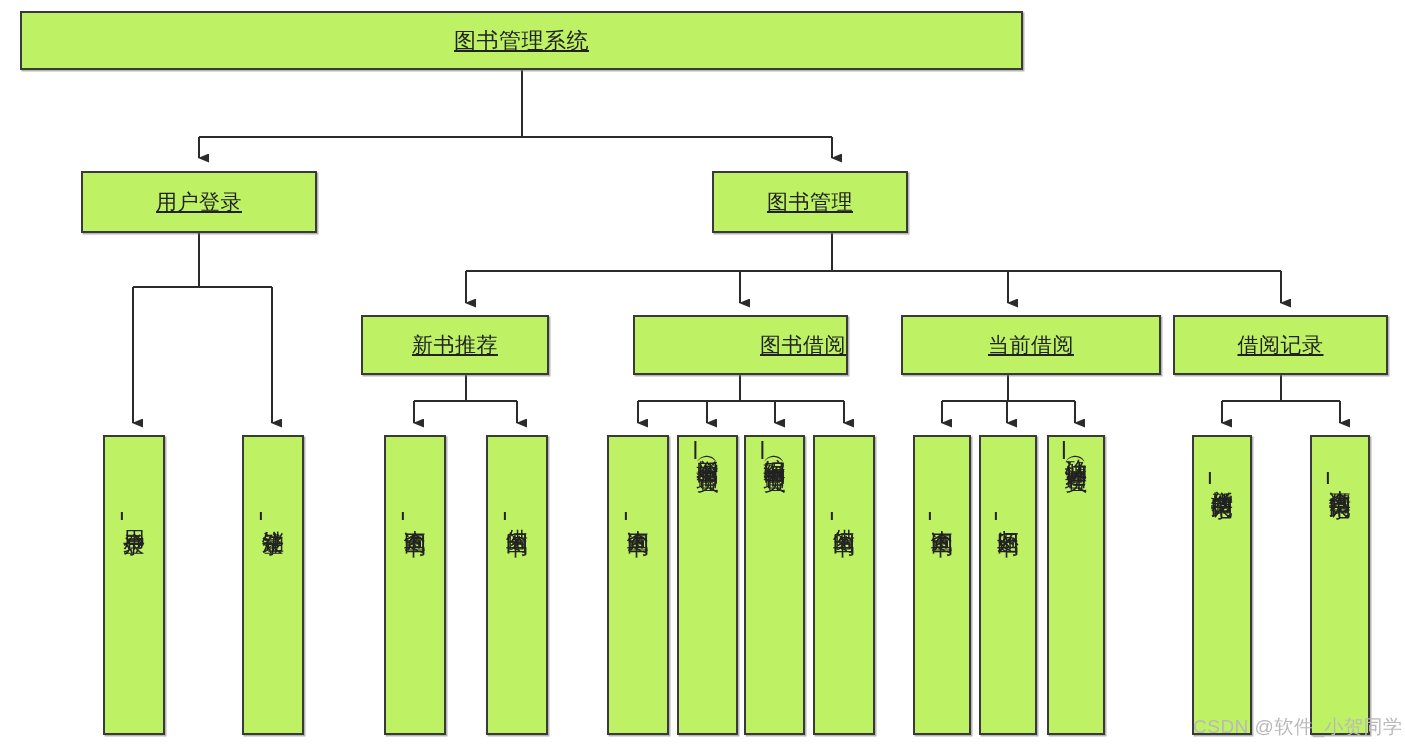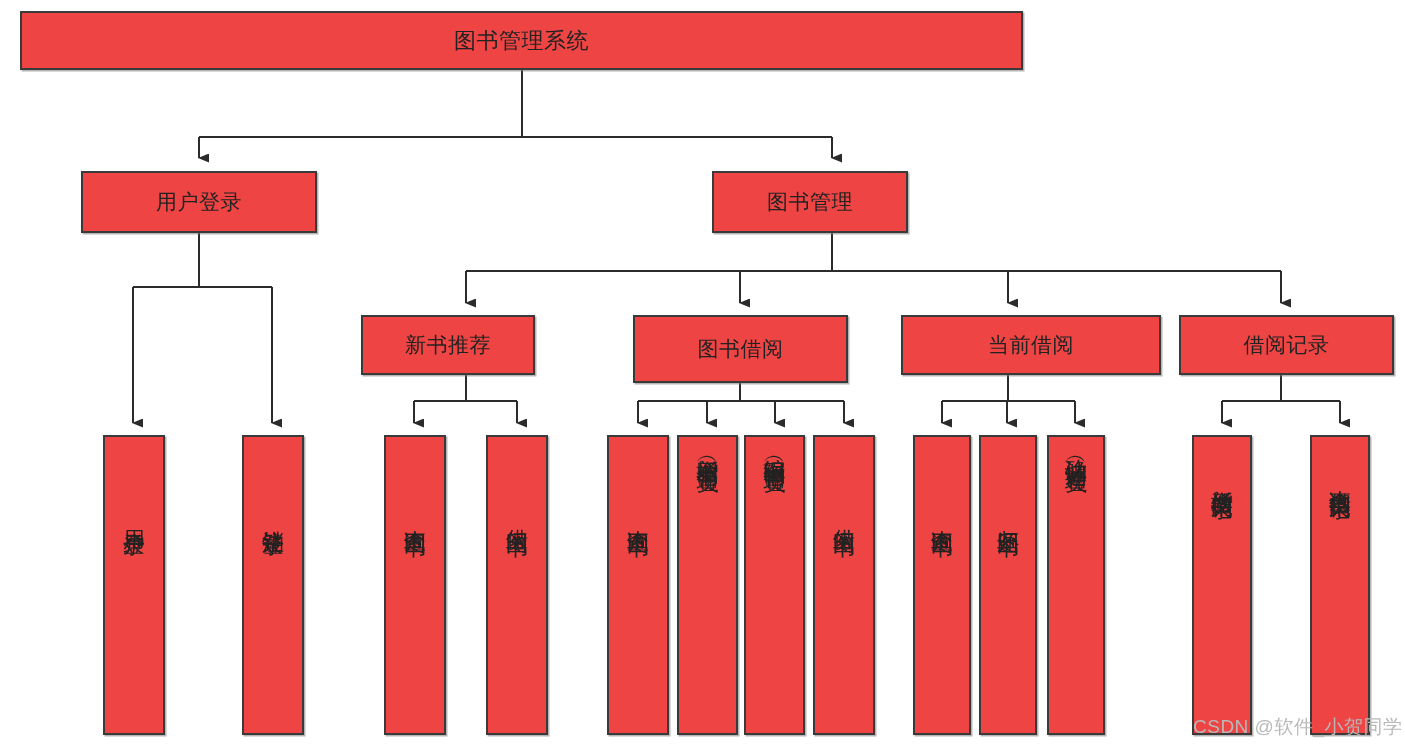"图书管理系统" .node { background: #ef4444 -> #bef264; text-decoration: none -> underline }
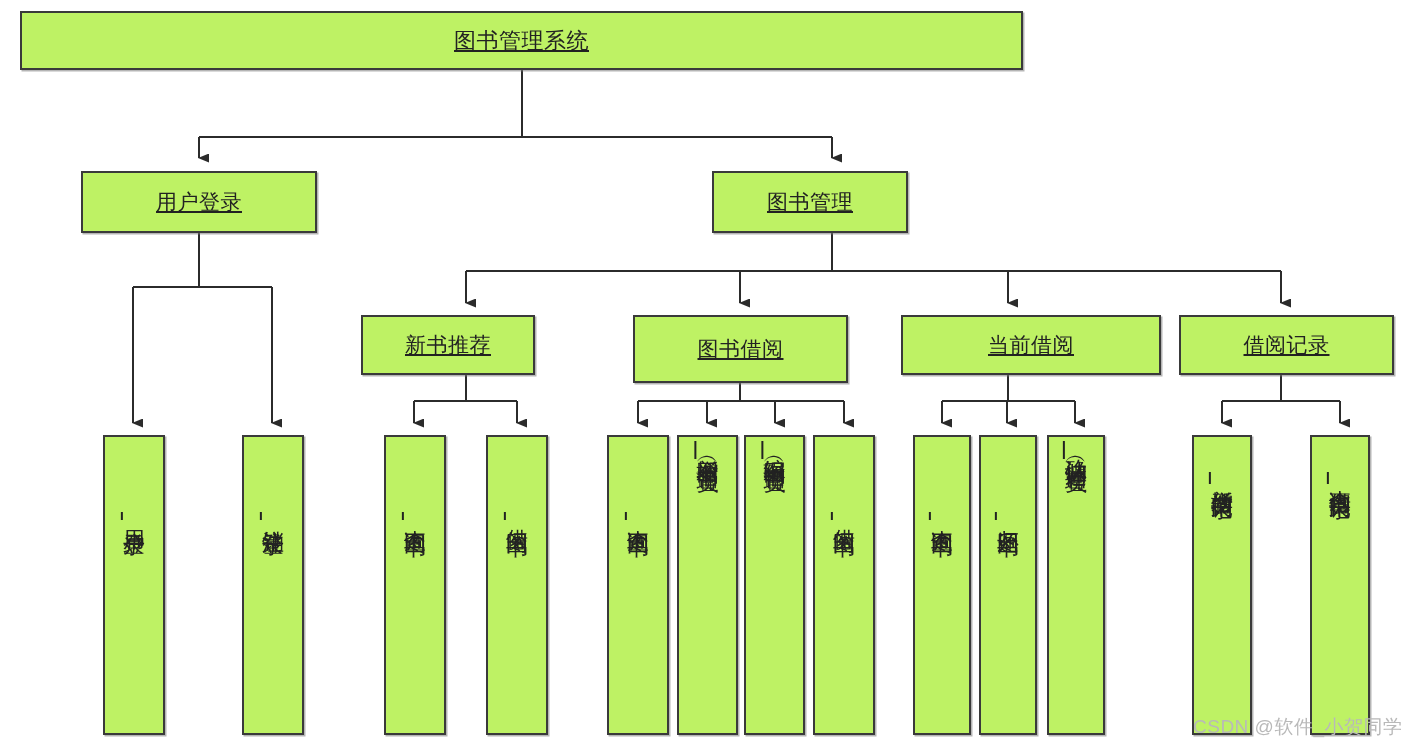"新书推荐" div.node { width: 174px -> 188px }
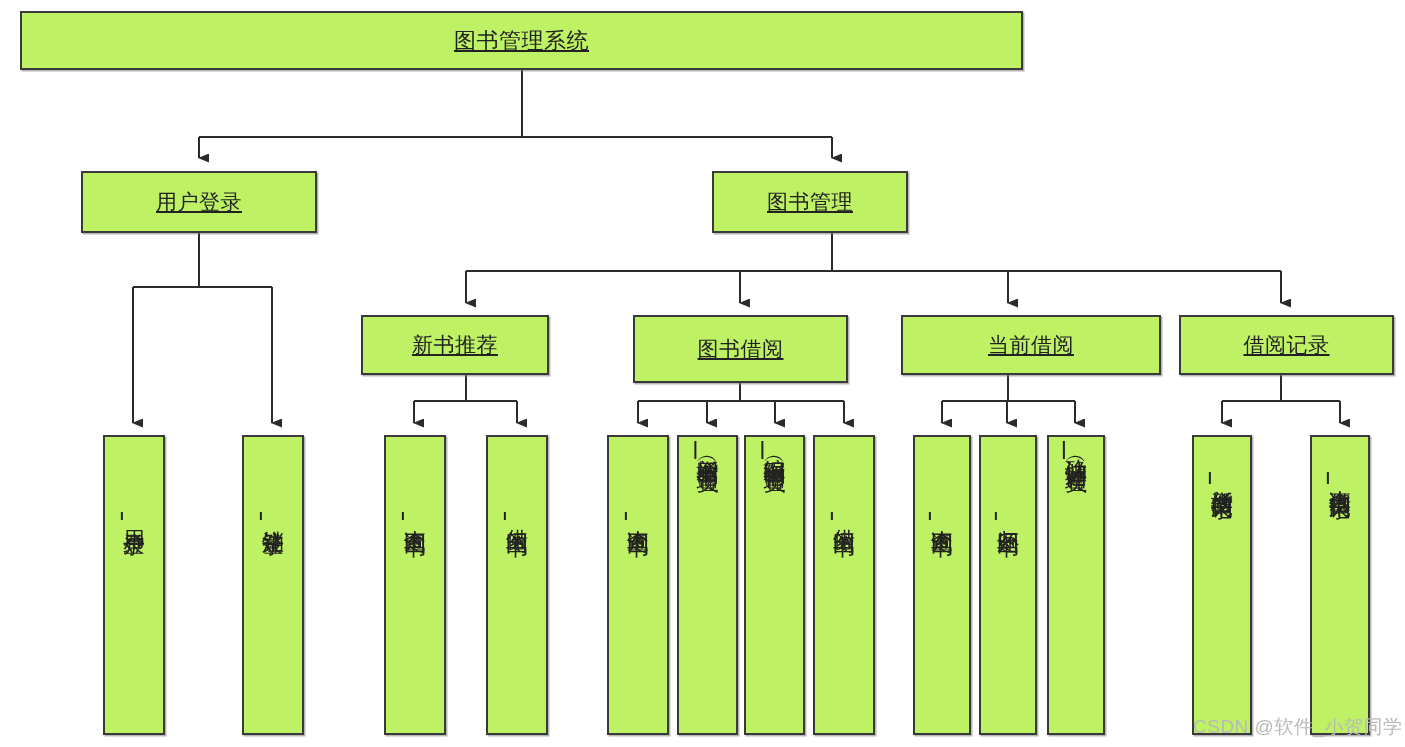"图书借阅" div.node { height: 68px -> 60px; justify-content: none -> flex-end }
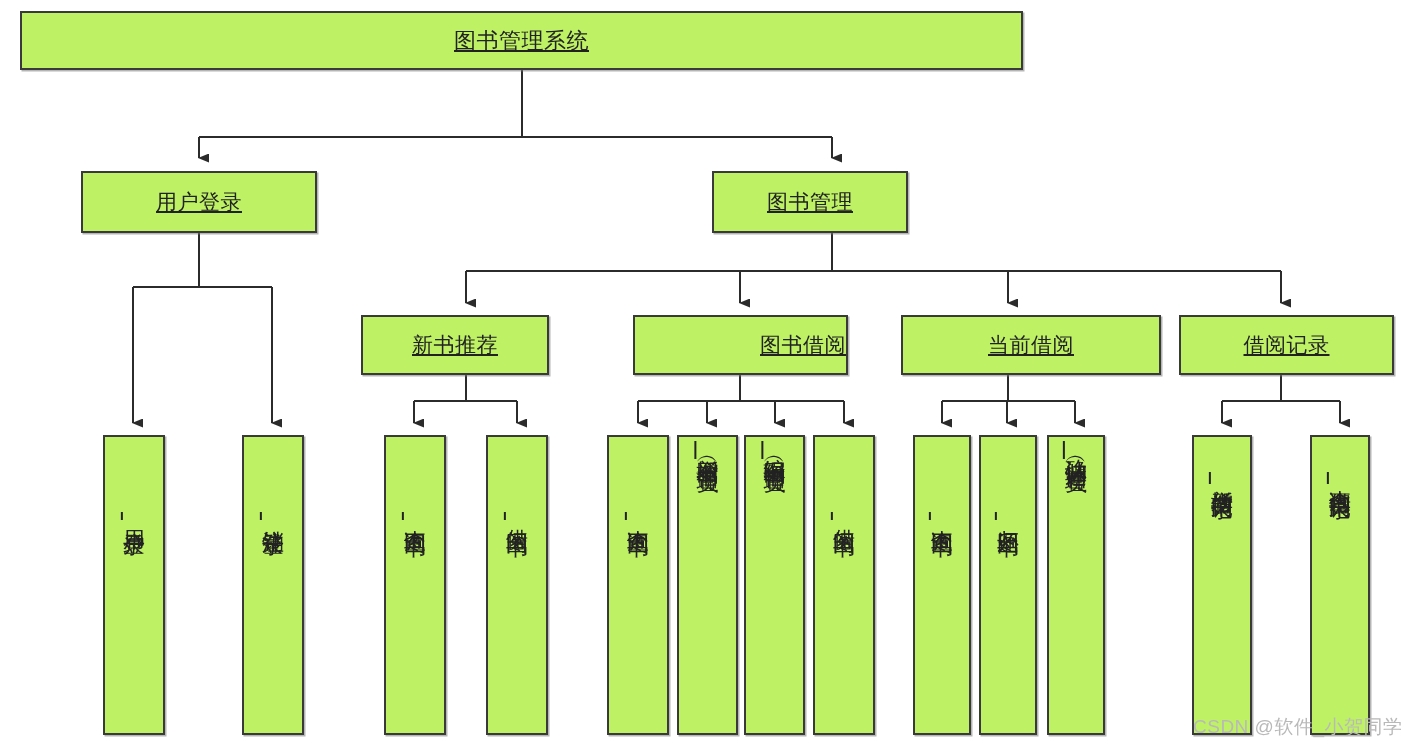"借阅记录" div.node { margin-left: 6px -> none }
